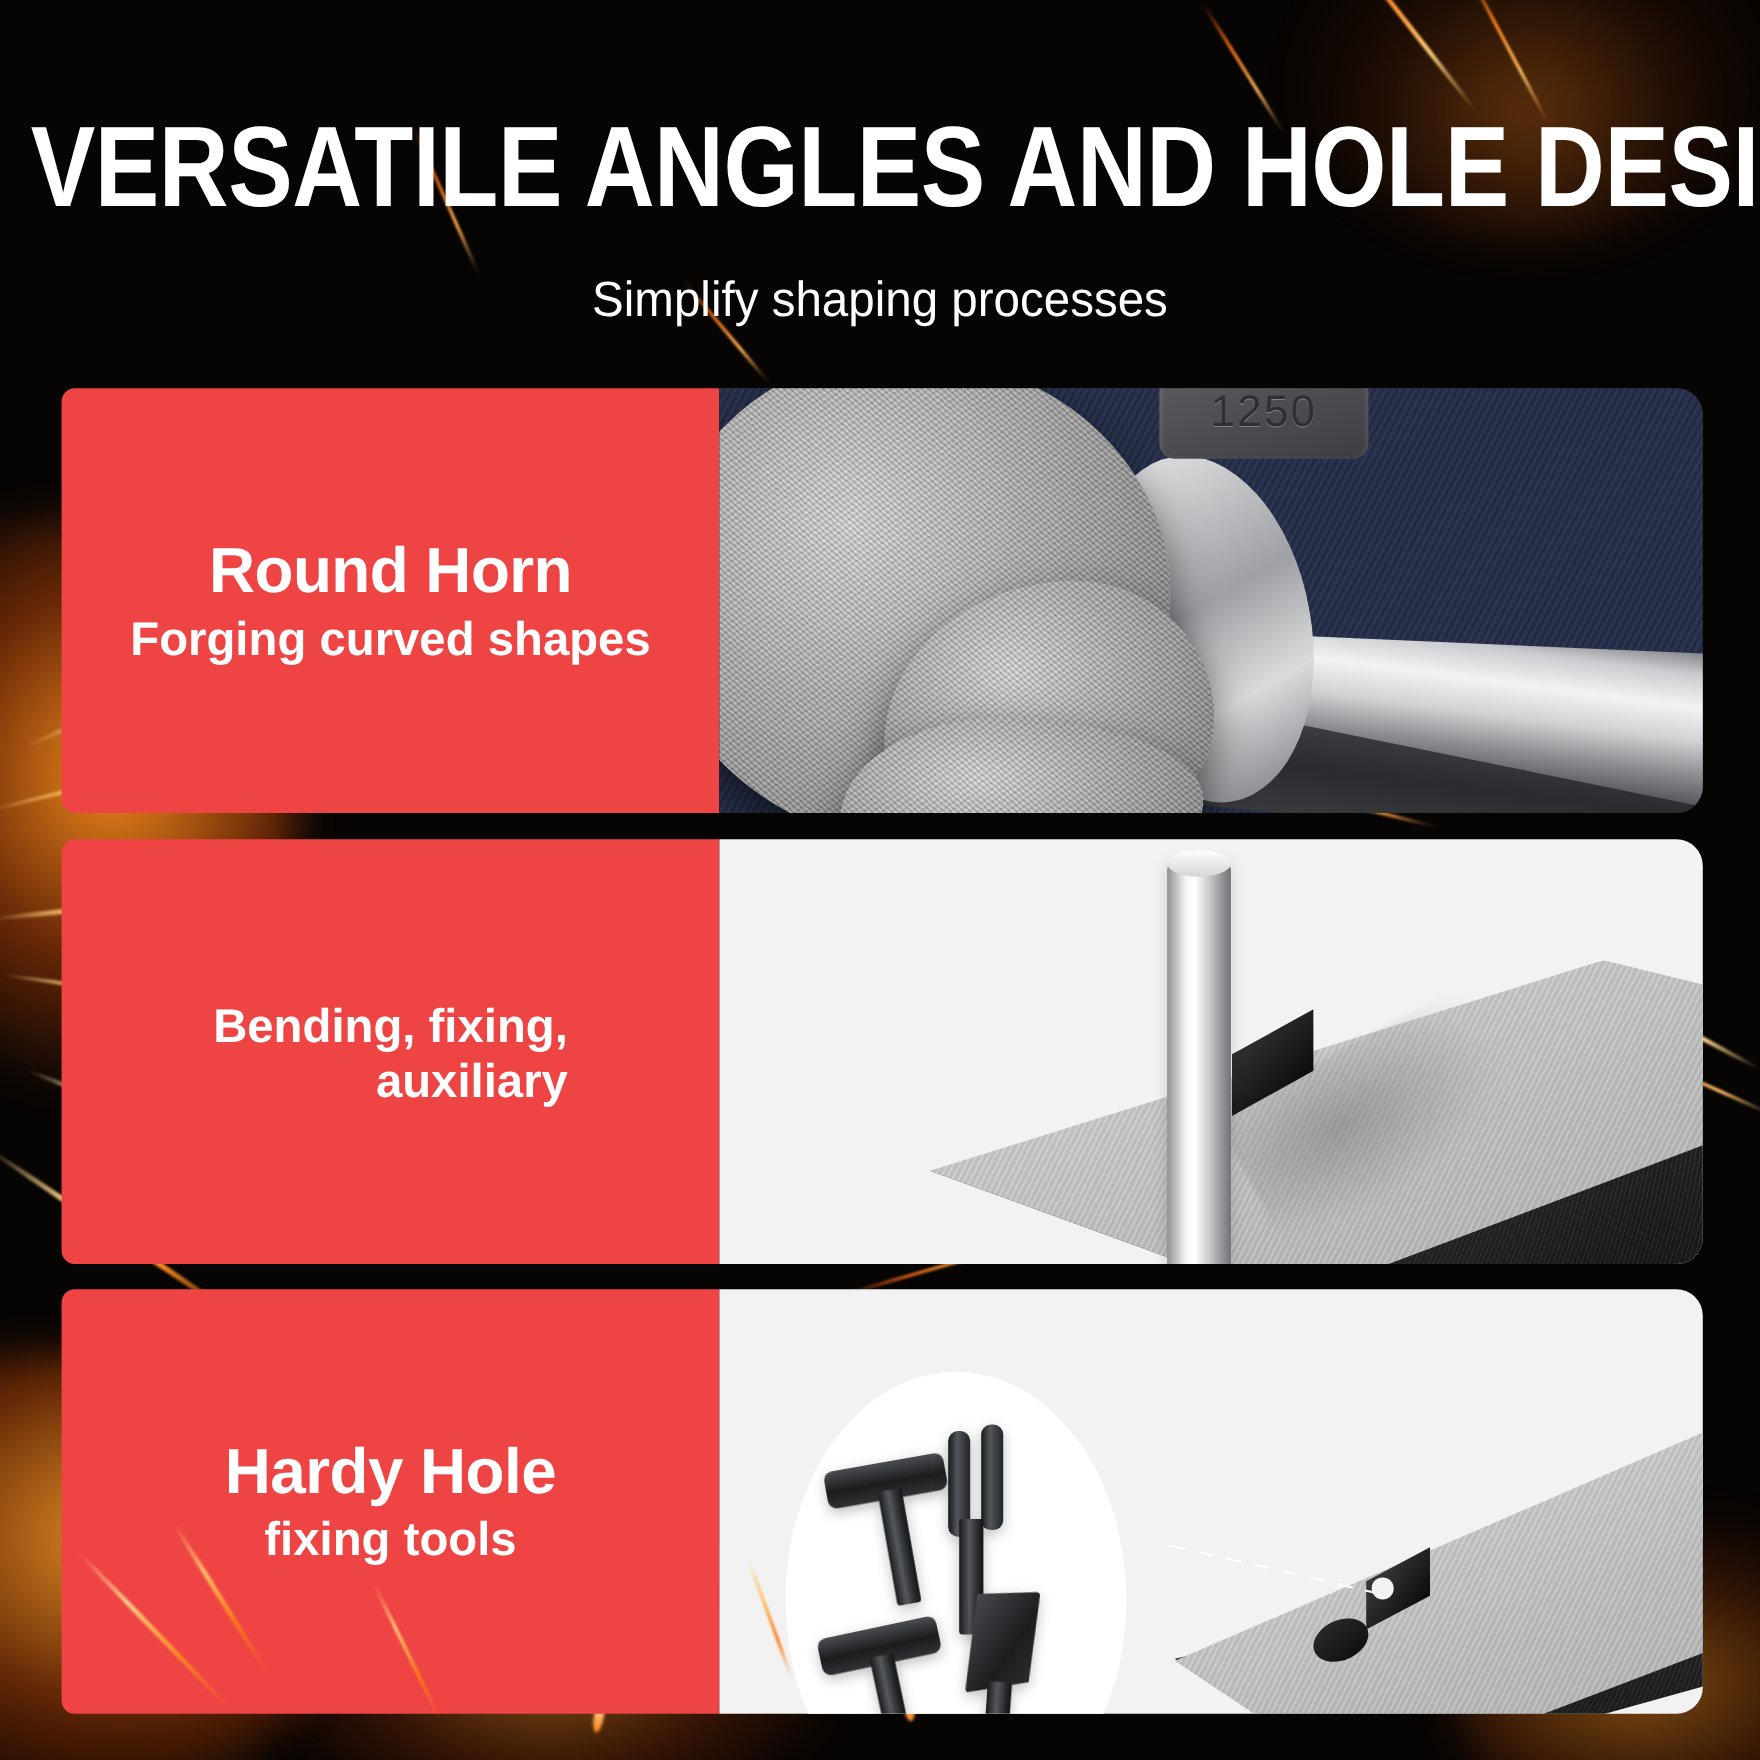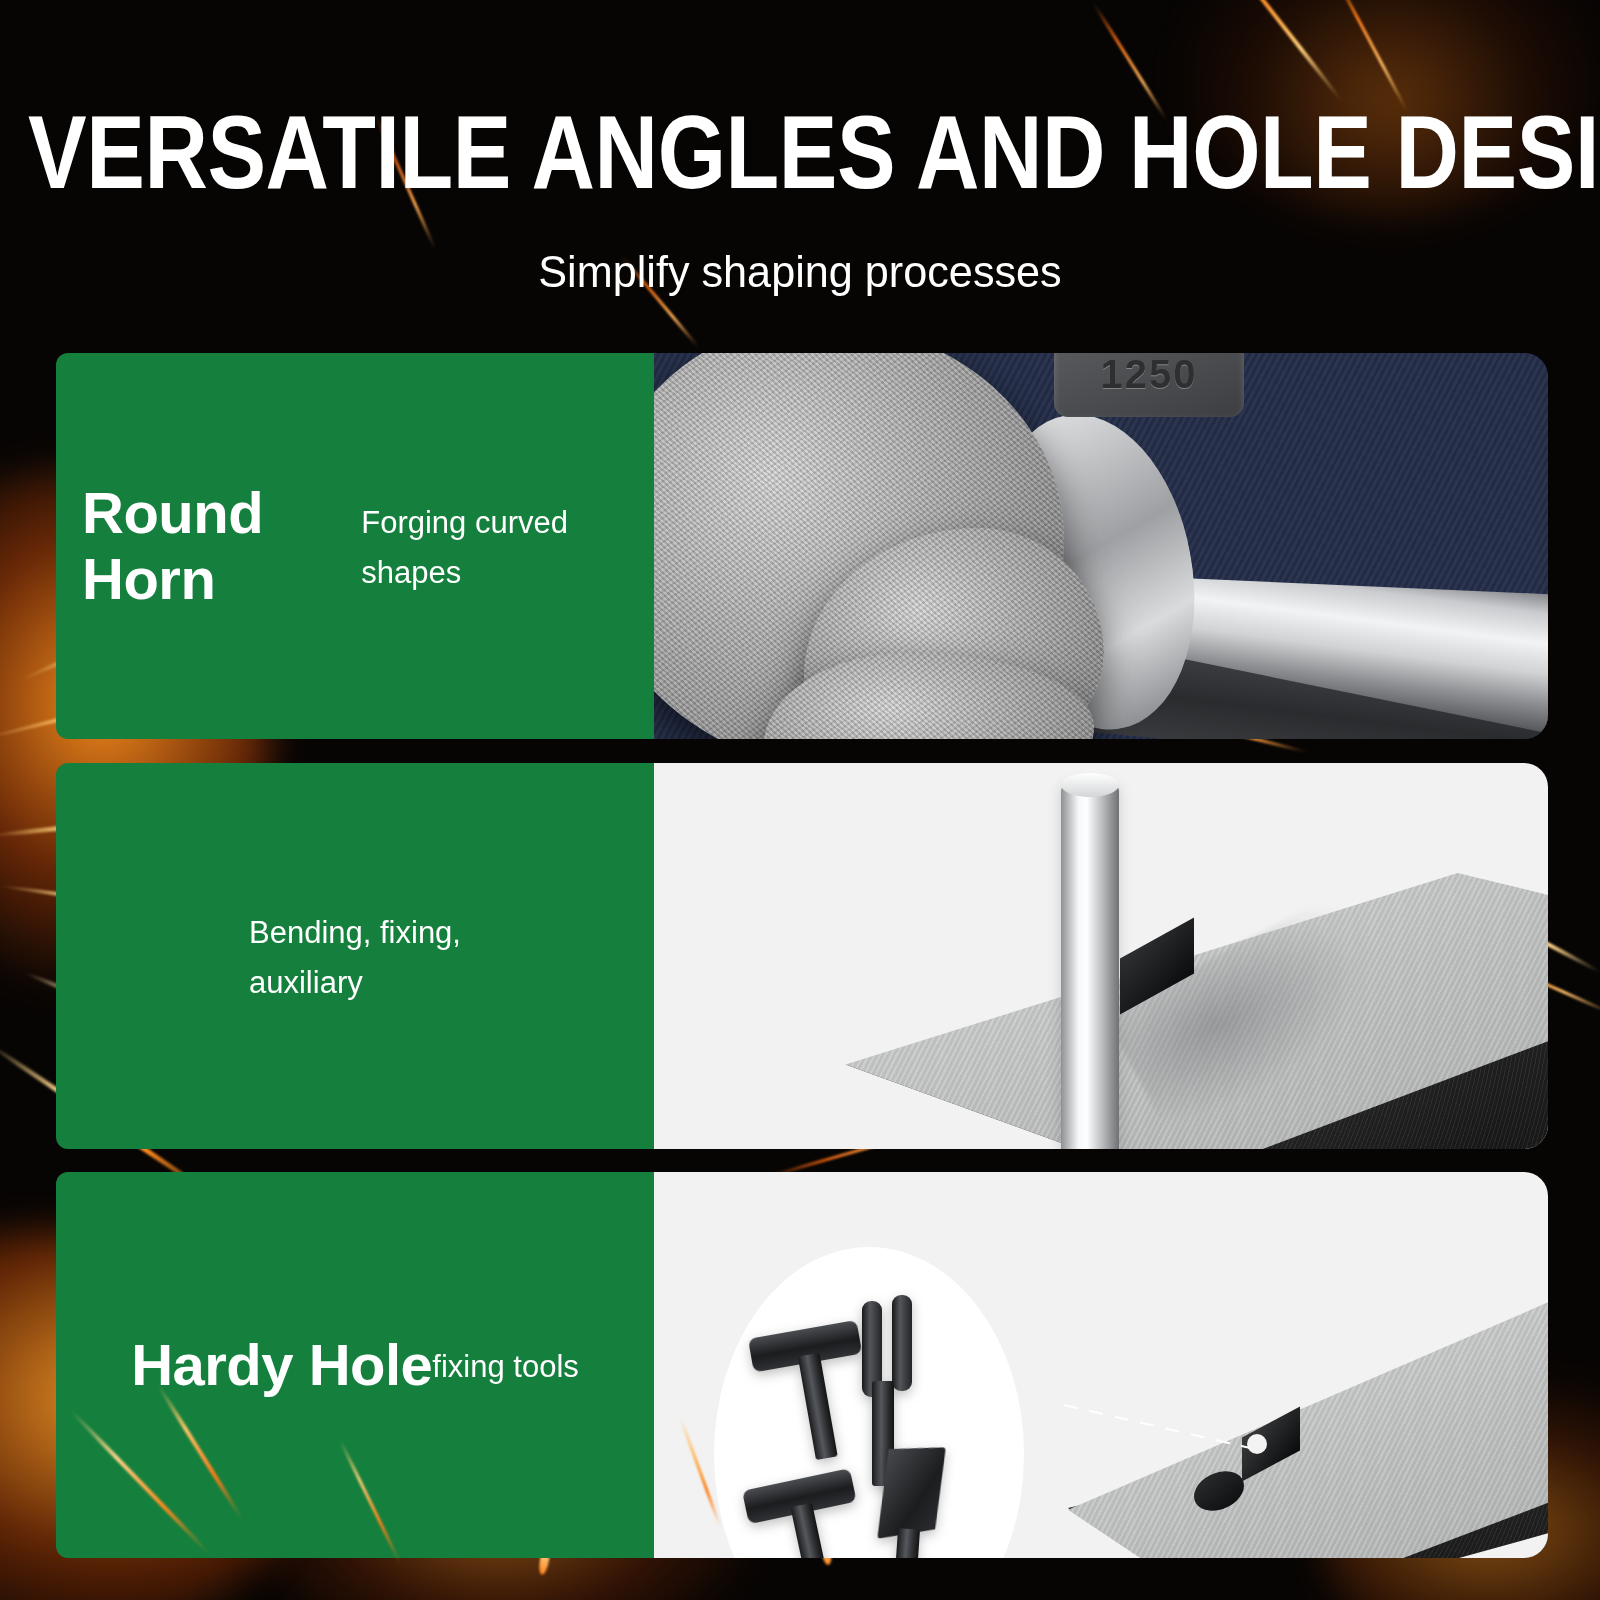"1250" .stamp { font-weight: bold -> normal }
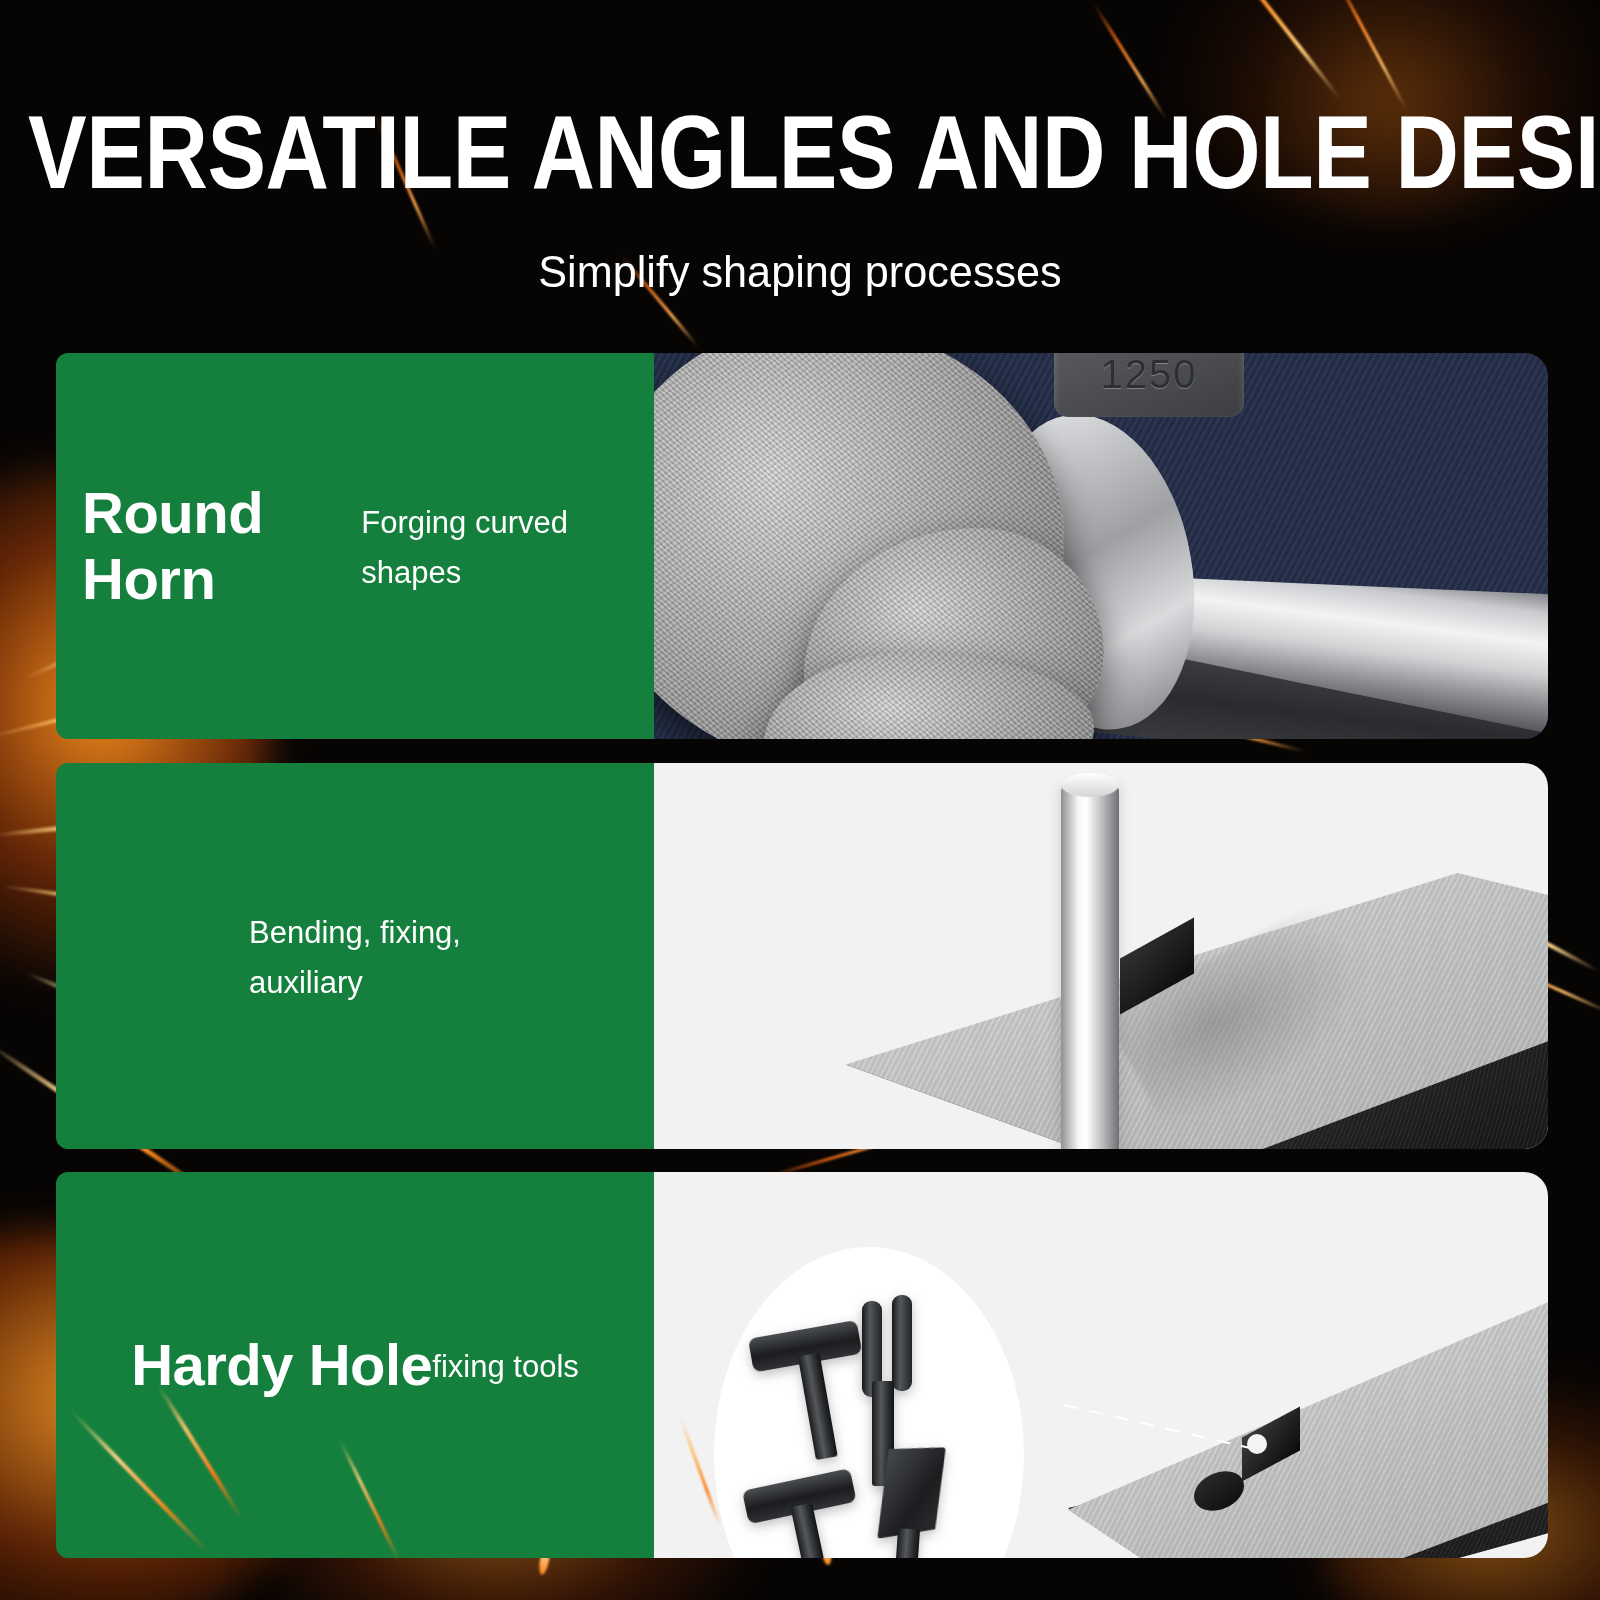"Round Horn" .caption { background: #15803d -> #ef4444; flex-direction: row -> column; text-align: left -> right }
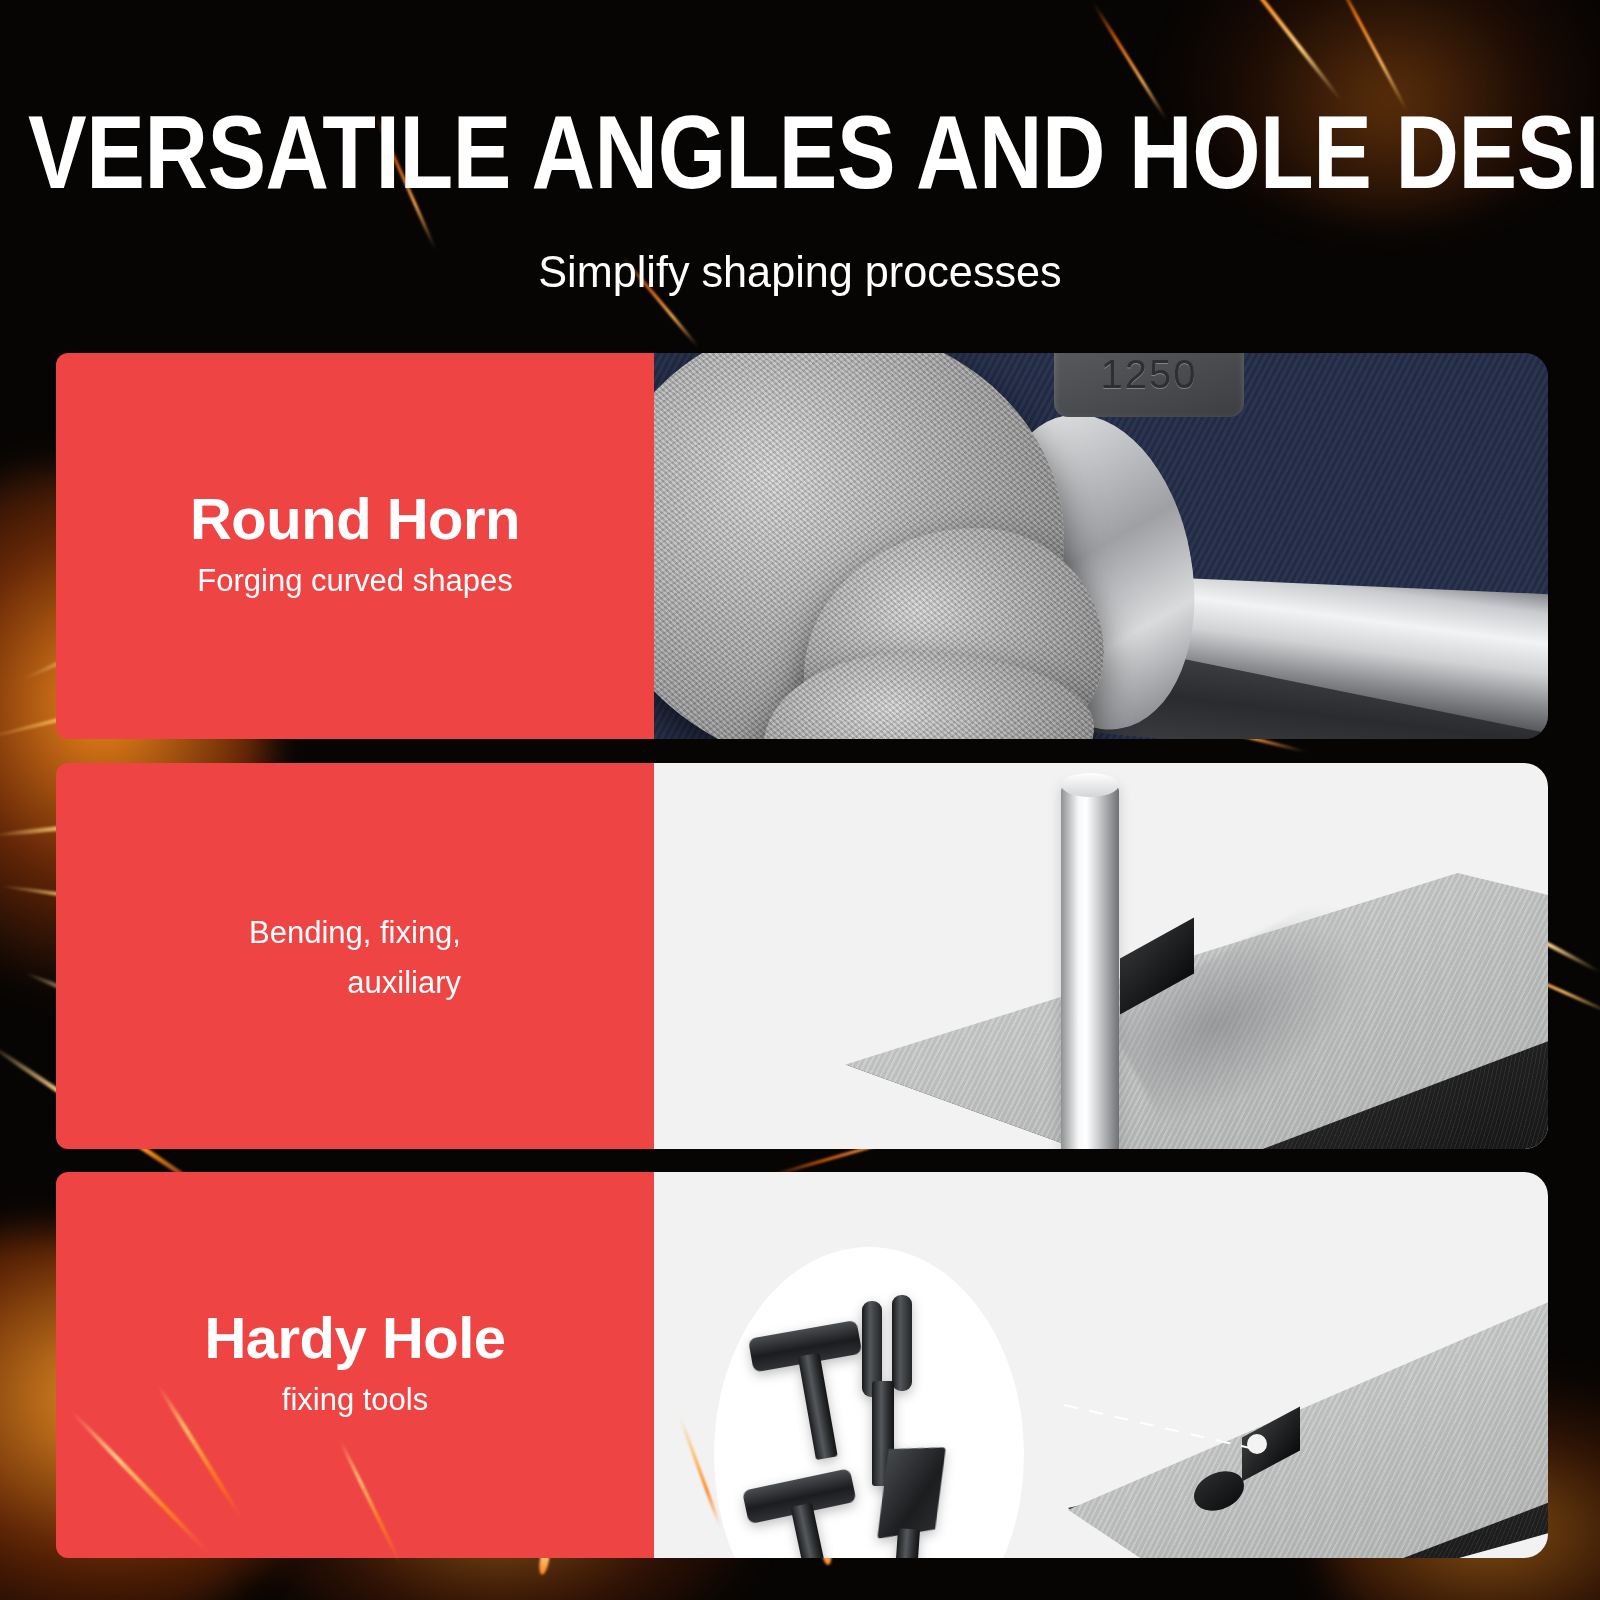"Forging curved shapes" .cap-sub { font-size: 31px -> 43px; font-weight: 400 -> 700 }
